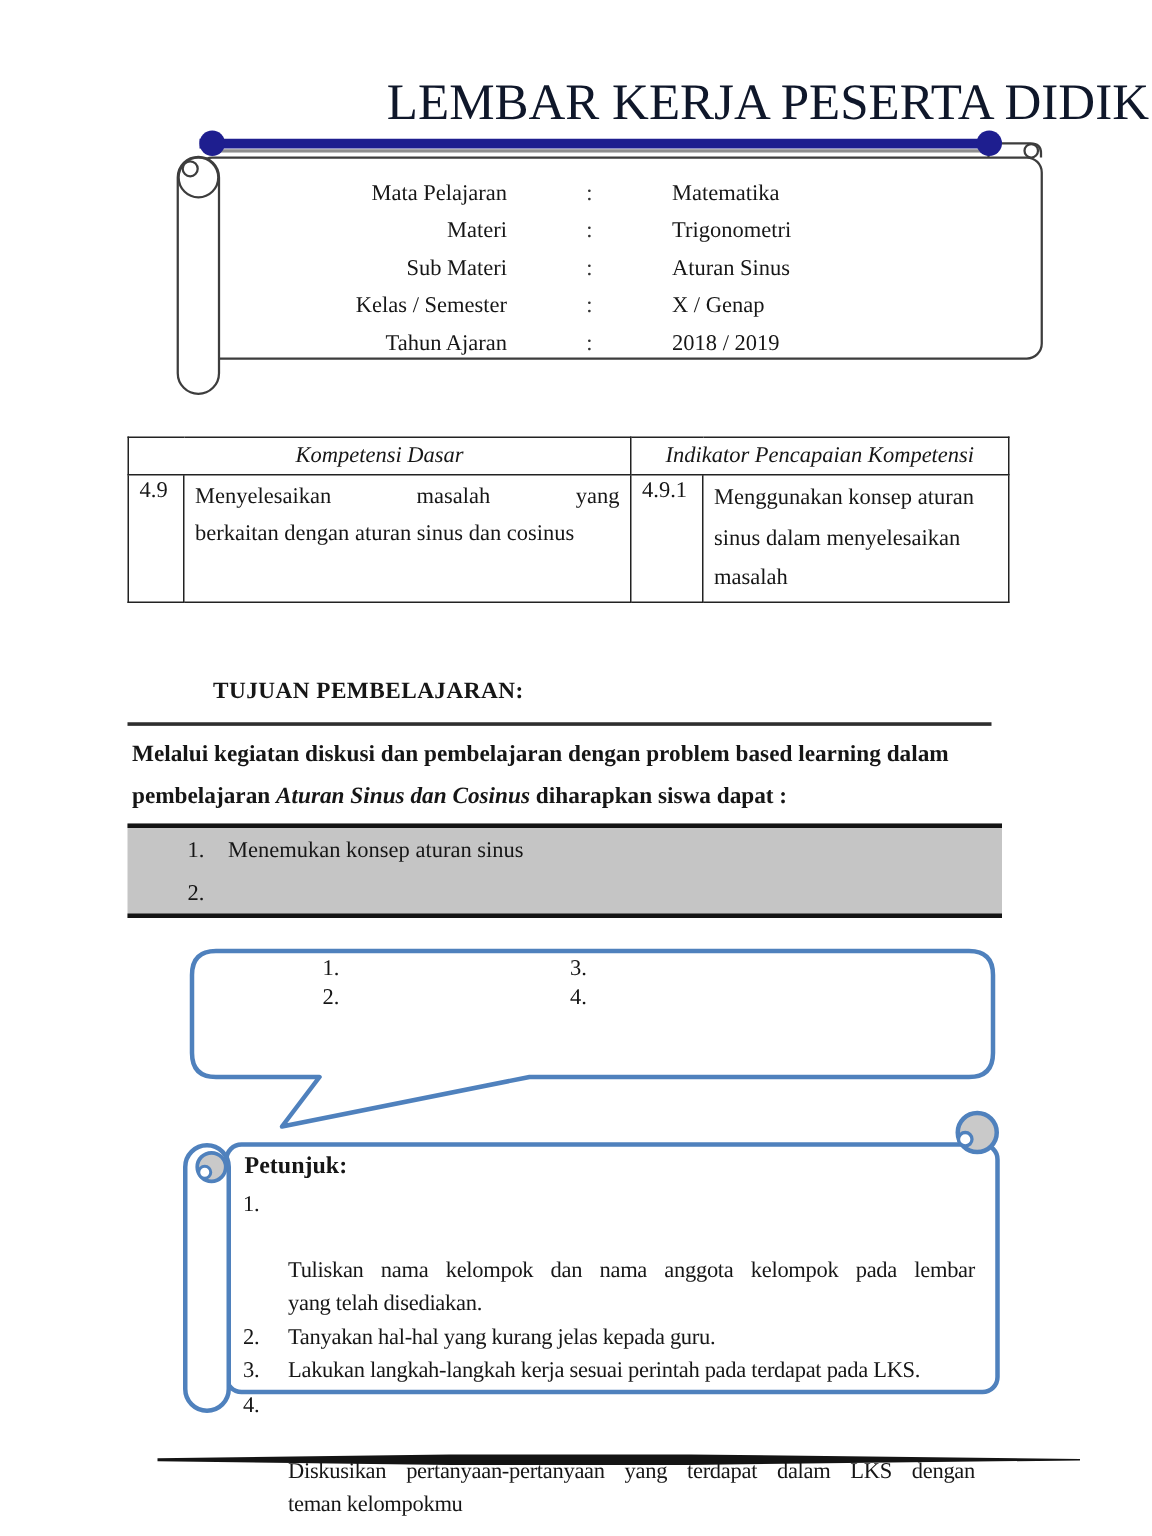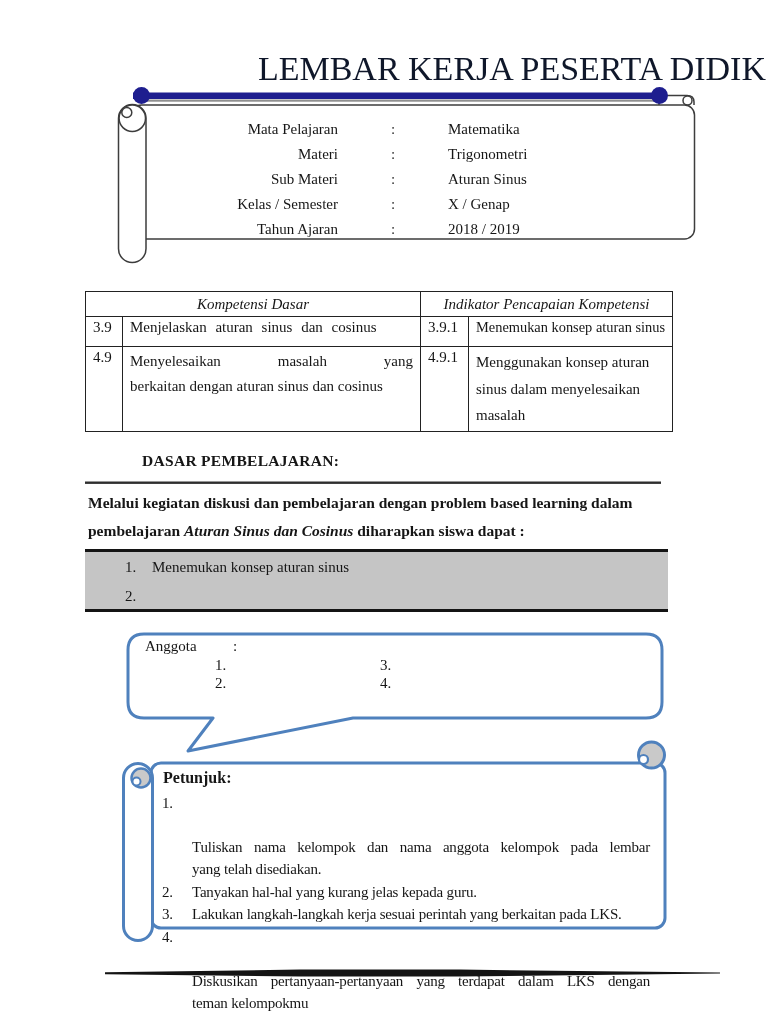"3.9" tr.r1 { html: <tr> <td>3.9</td> <td>Menjelaskan aturan sinus dan cosinus</td> <td>3.9.1</td> <td>Menemukan konsep aturan sinus</td> </tr> -> none }
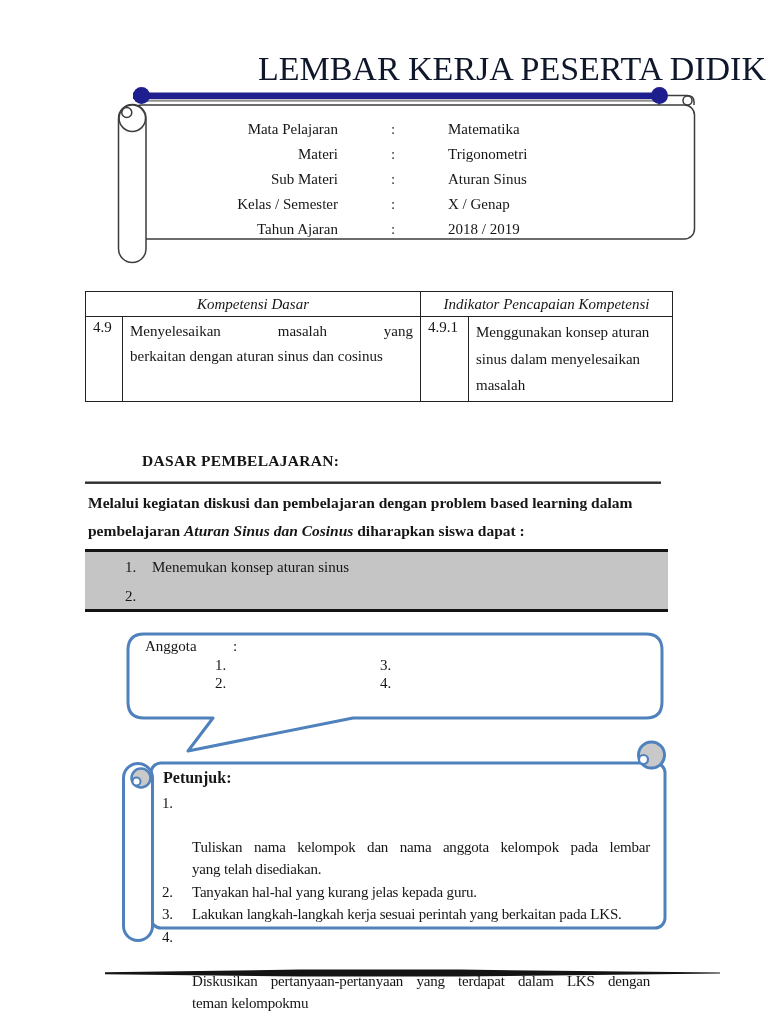"DASAR PEMBELAJARAN:" div.txt { text: DASAR -> TUJUAN }
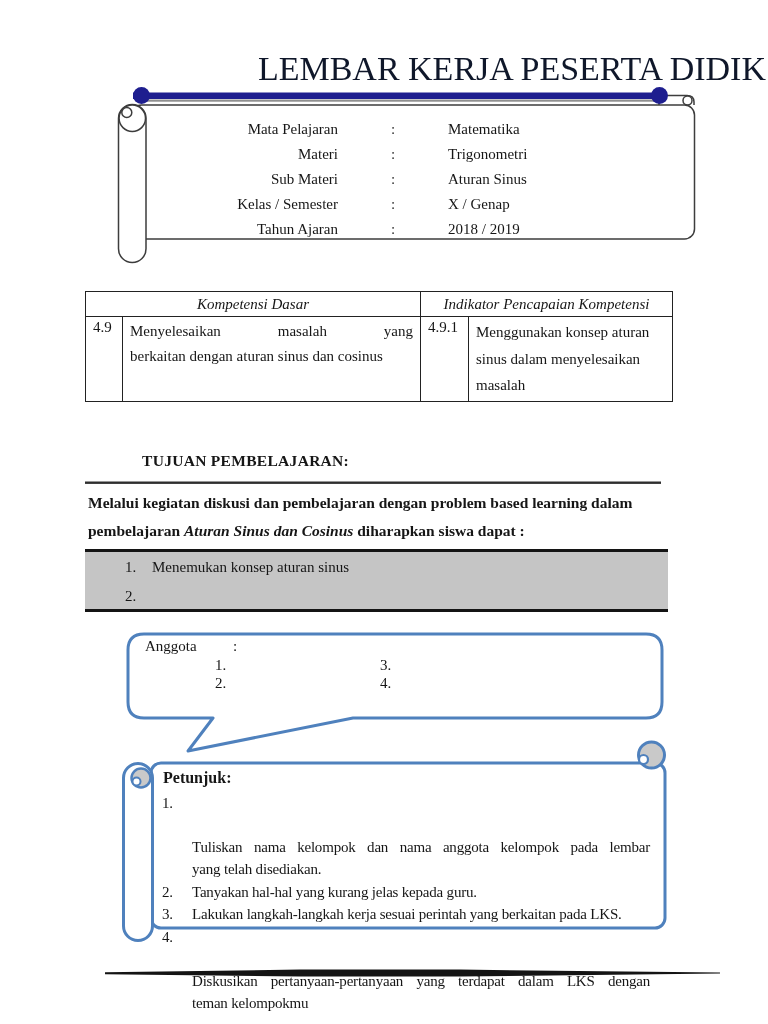"Anggota :" div.bl { html: <div><span>Anggota</span><span>:</span></div> -> none }
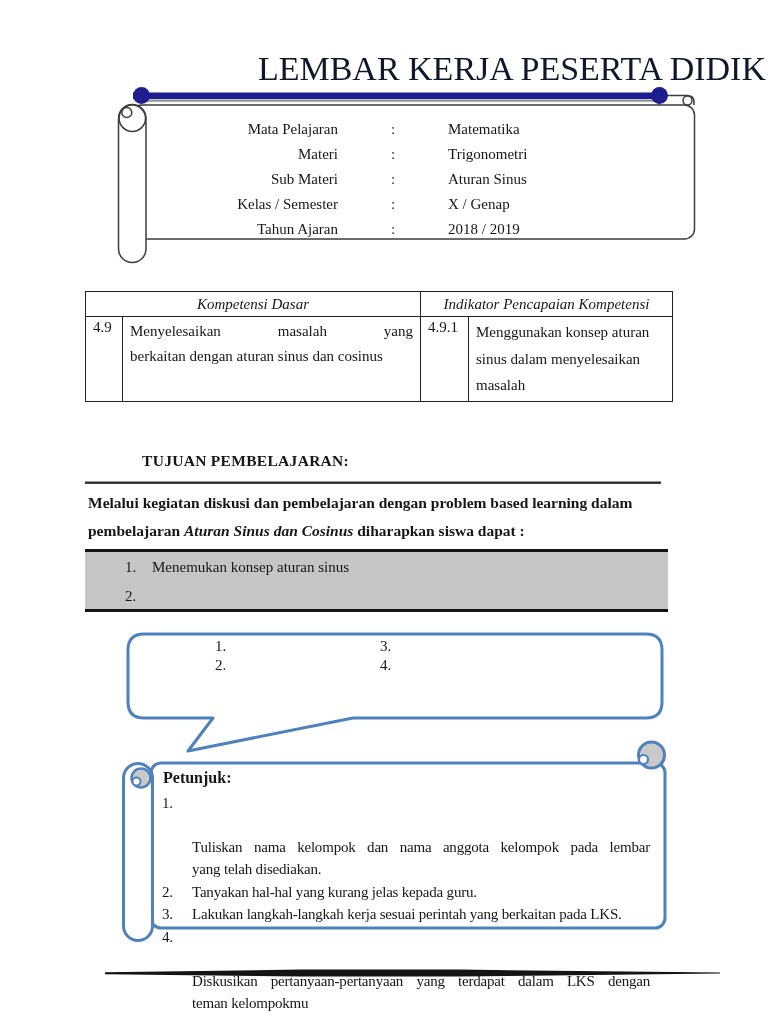"Lakukan langkah-langkah kerja sesuai" span.pet-body { text: yang berkaitan -> pada terdapat }
